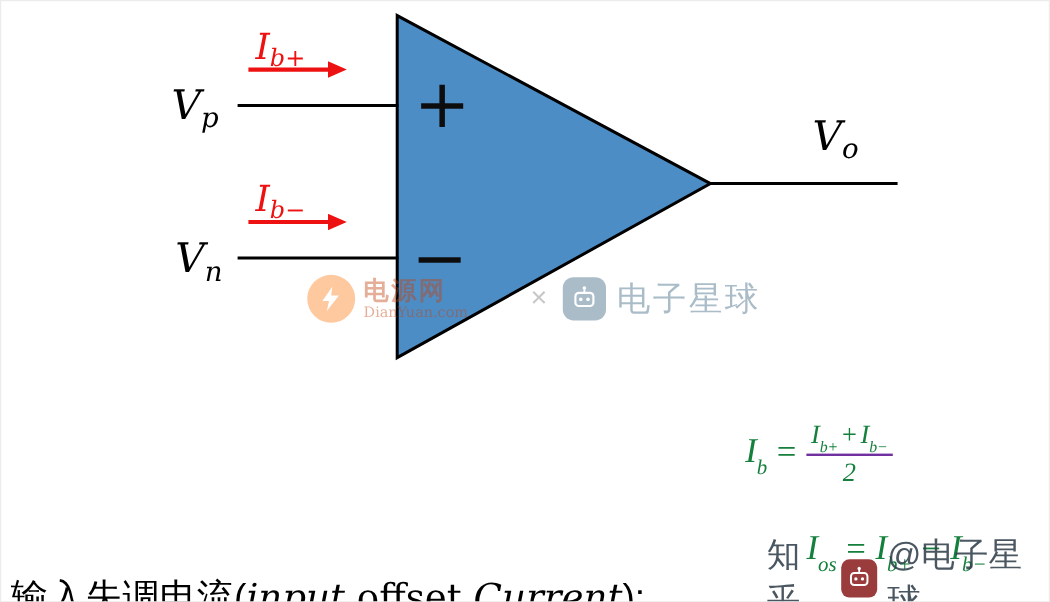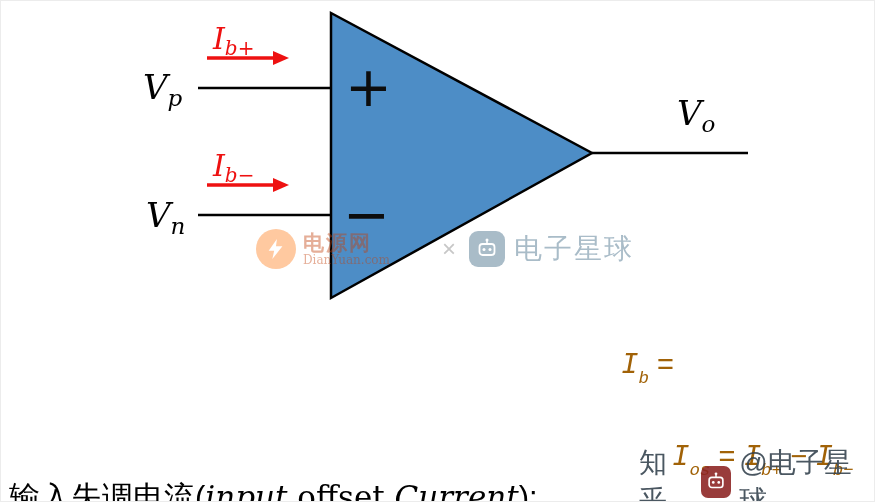"Ib" .formula { color: #a16207 -> #15803d; font-family: Liberation Mono, monospace -> Liberation Serif, serif }
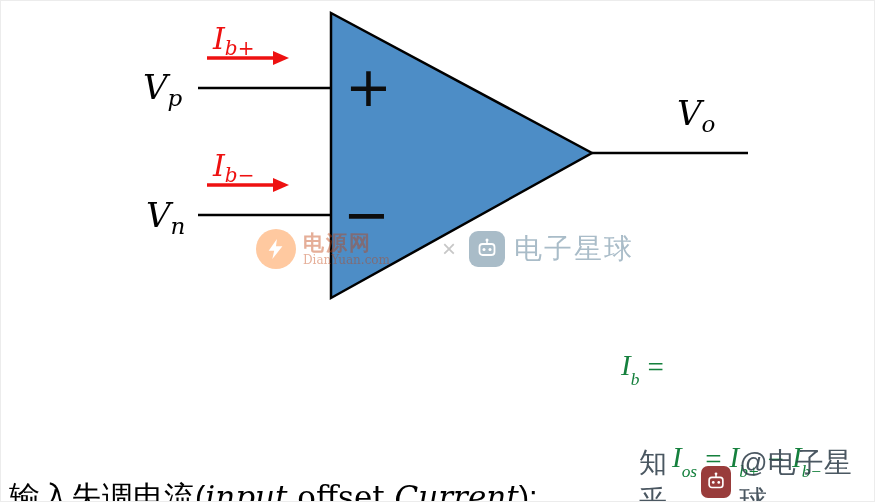"Ib++Ib−" span.frac { html: none -> <span> <span><span>I</span><sub>b+</sub><span>+</span><span>I</span><sub>b−</sub></span> <span>2</span> </span> }
